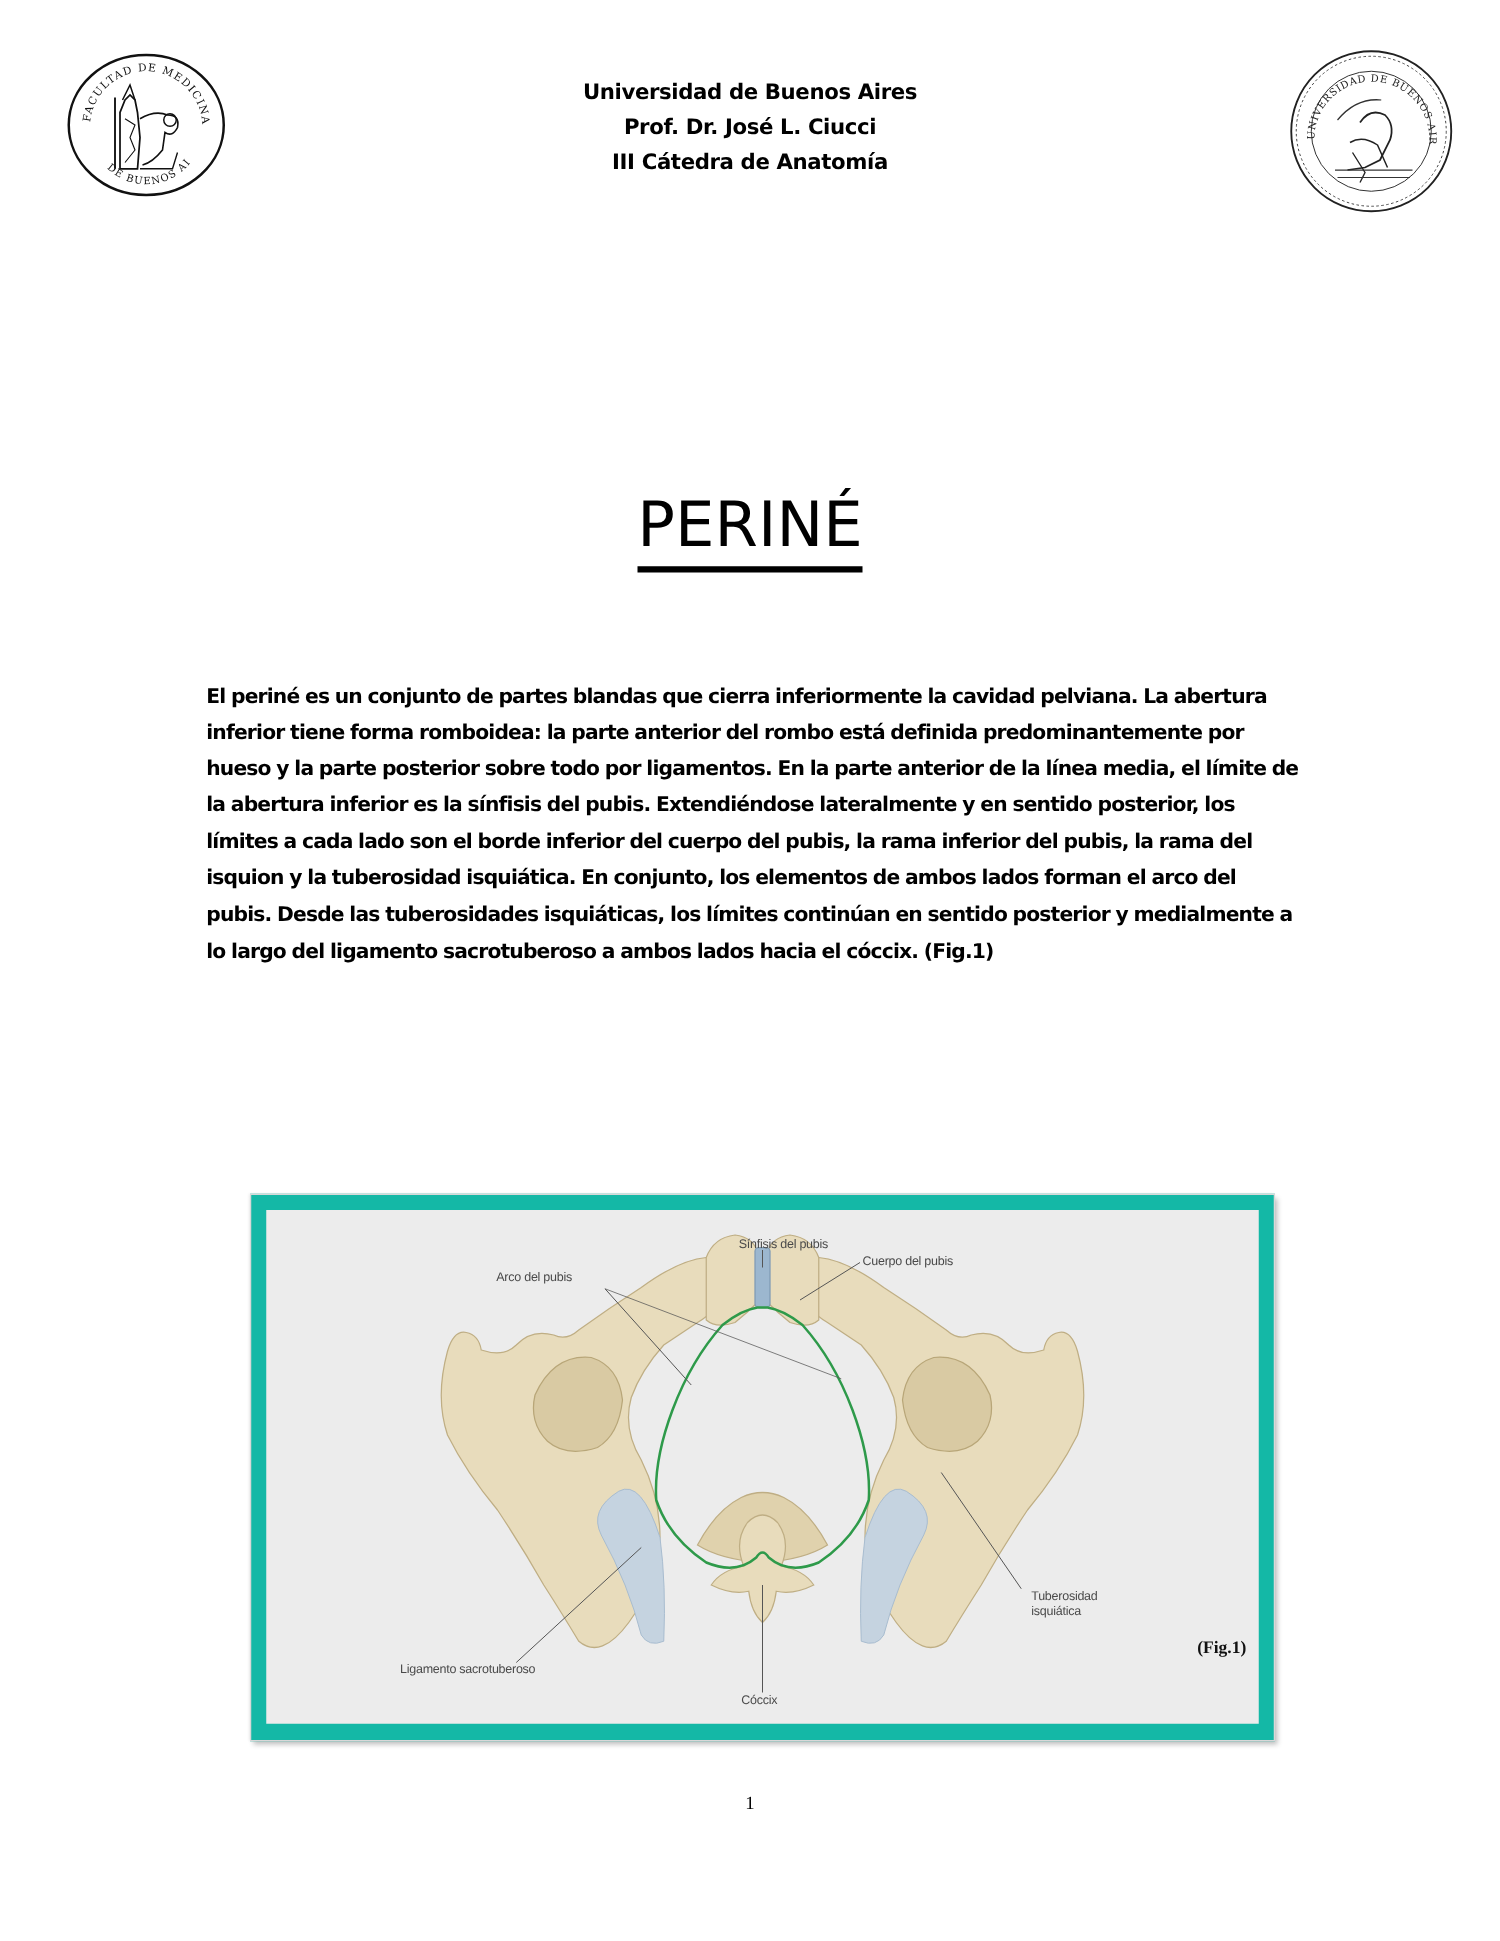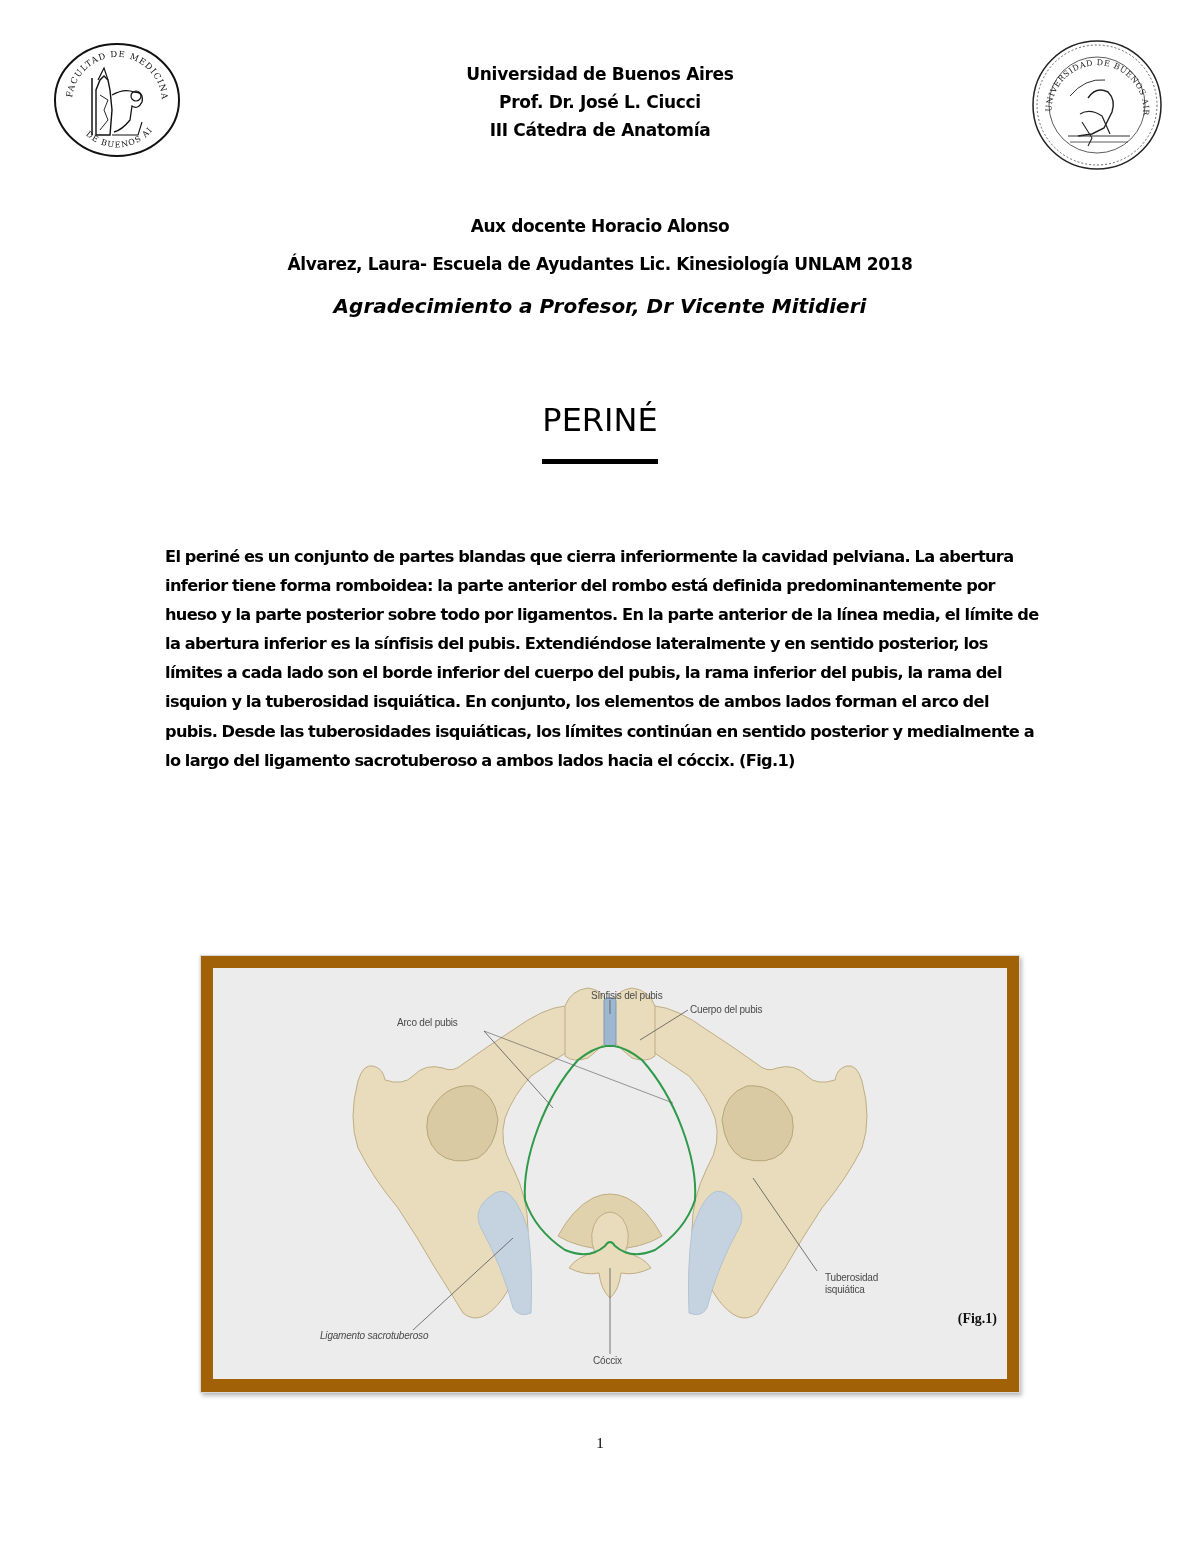"Aux docente Horacio Alonso" div.credits { html: <div> <div>Aux docente Horacio Alonso</div> <div>Álvarez, Laura- Escuela de Ayudantes Lic. Kinesiología UNLAM 2018</div> <div>Agradecimiento a Profesor, Dr Vicente Mitidieri</div> </div> -> none }
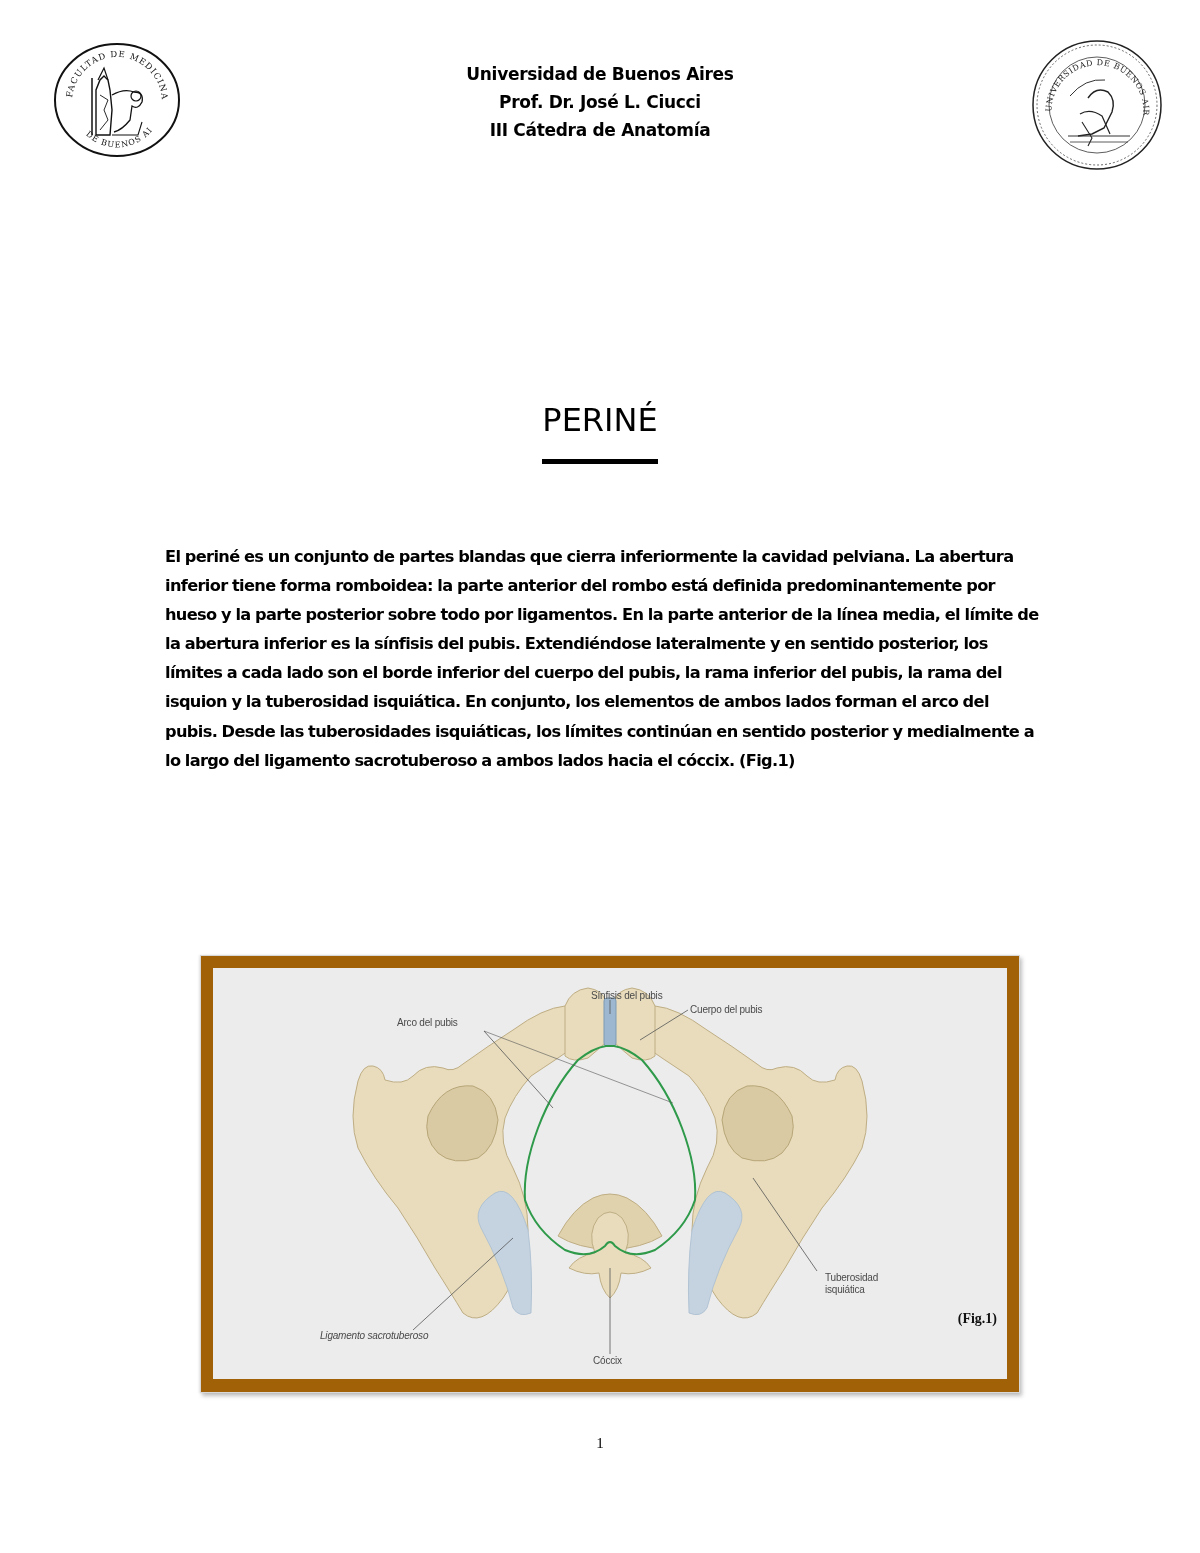"PERINÉ" .title span { font-size: 32px -> 50px; padding-bottom: 20px -> 4px }
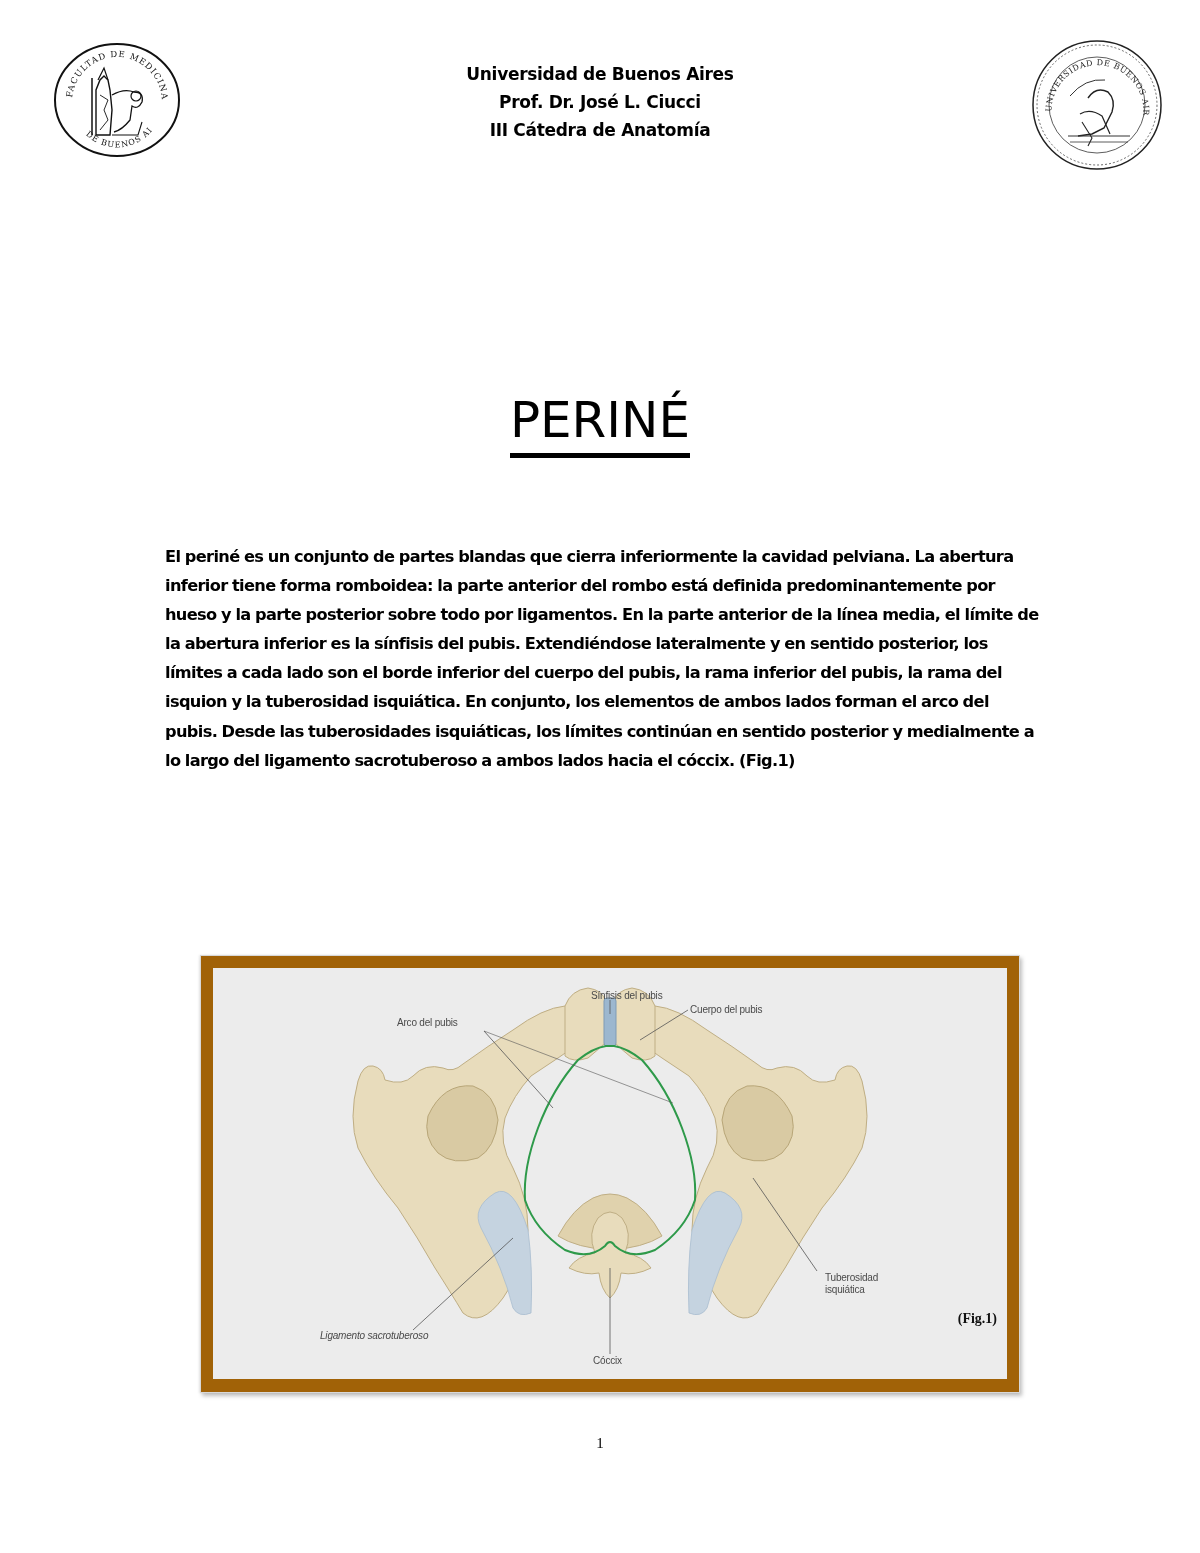"Sínfisis del pubis" .figure-frame { background: #a16207 -> #14b8a6 }
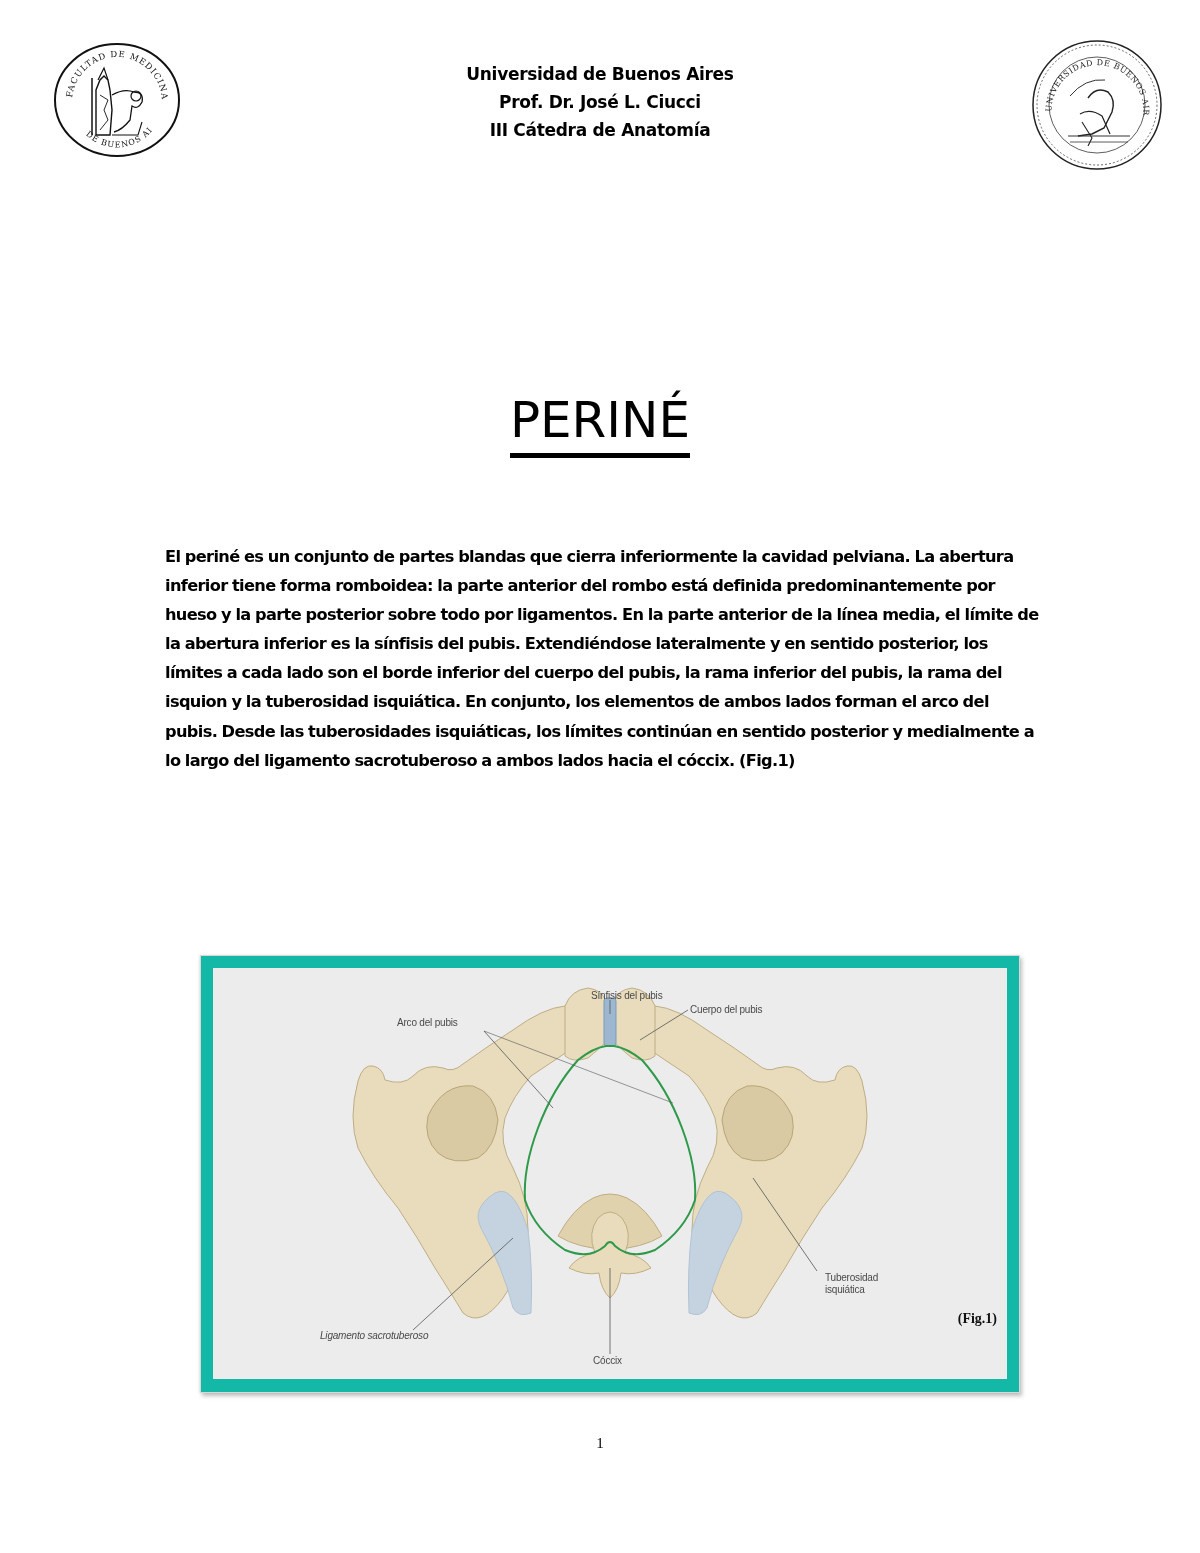"Ligamento sacrotuberoso" div.fig-label { font-style: italic -> none }
